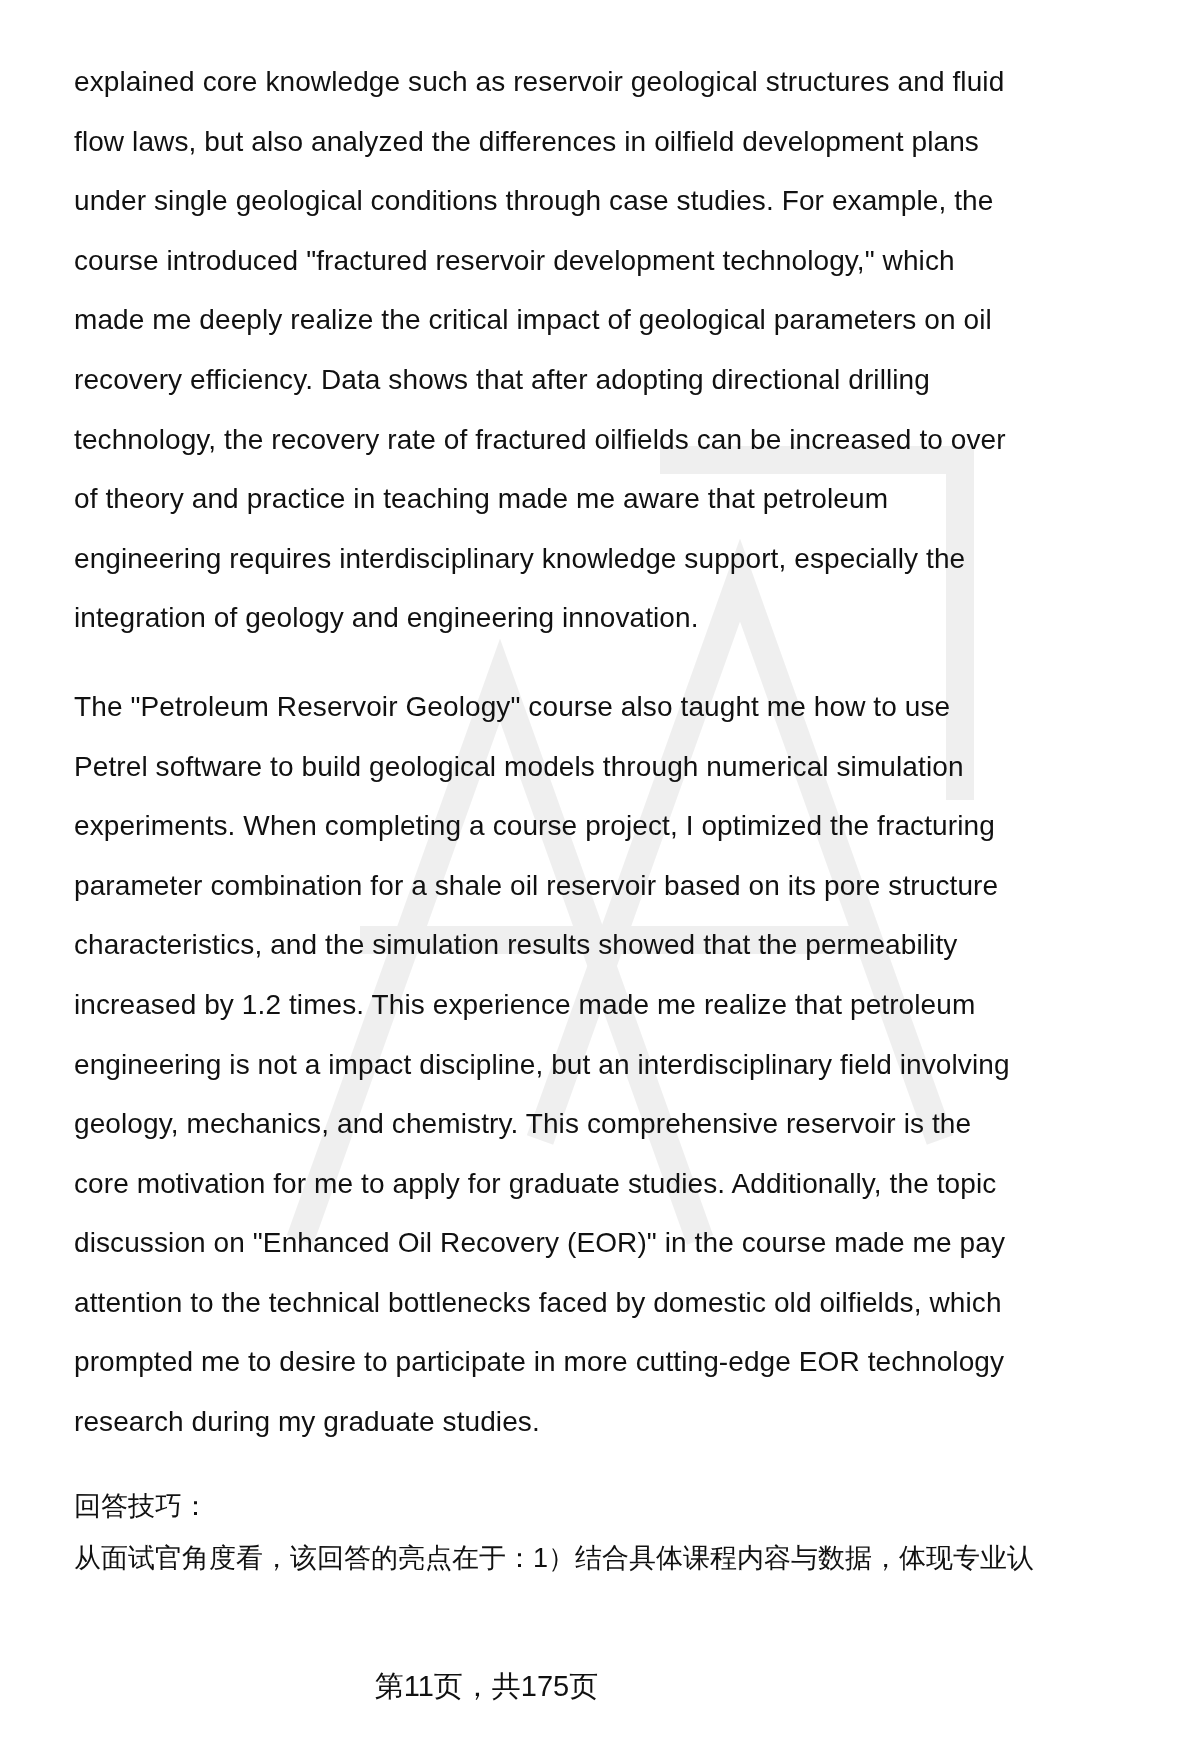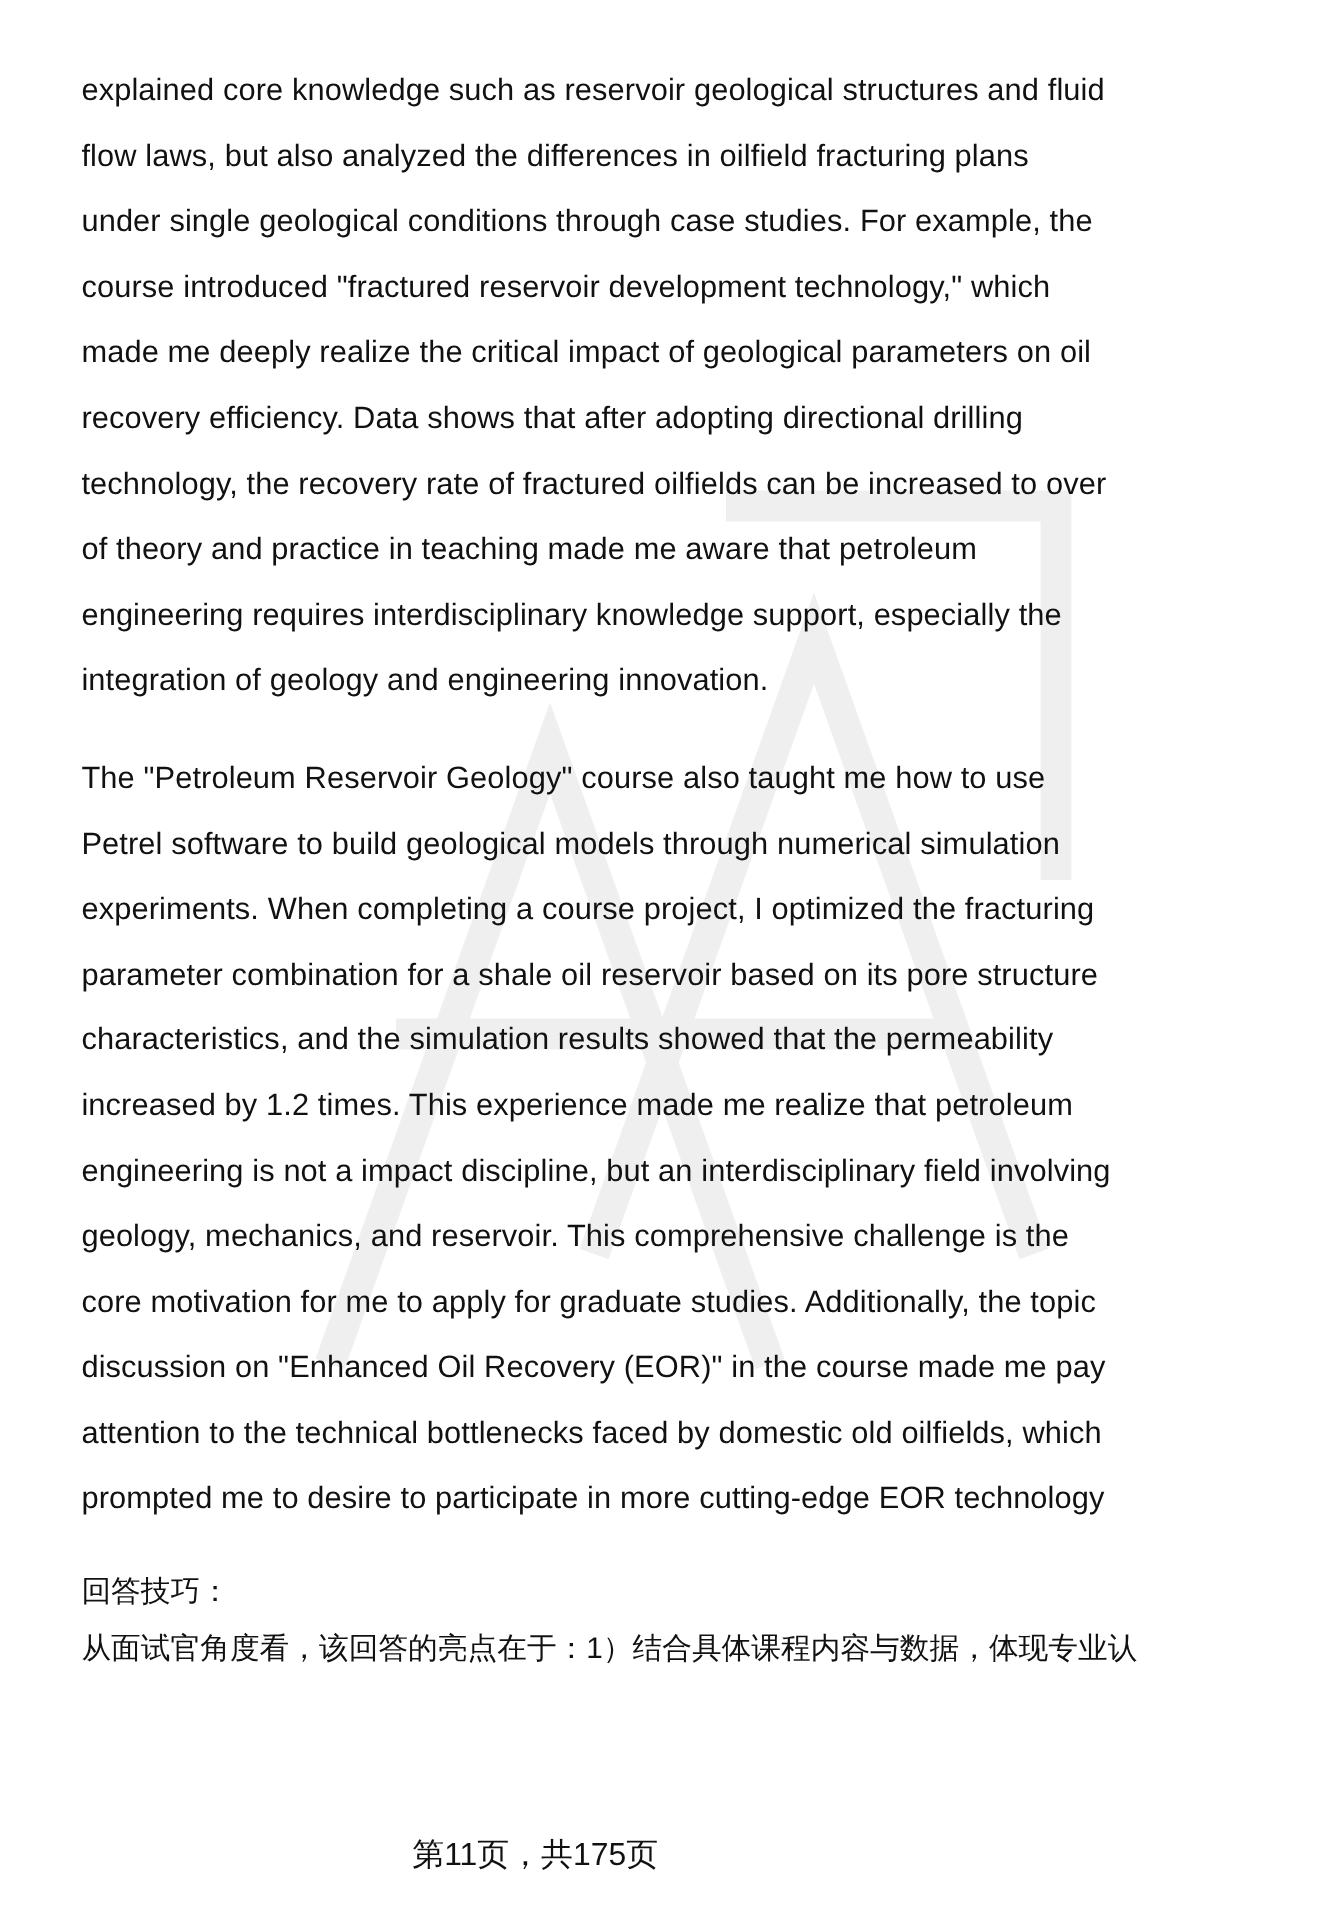"flow laws, but also analyzed" span.ln { text: fracturing -> development }
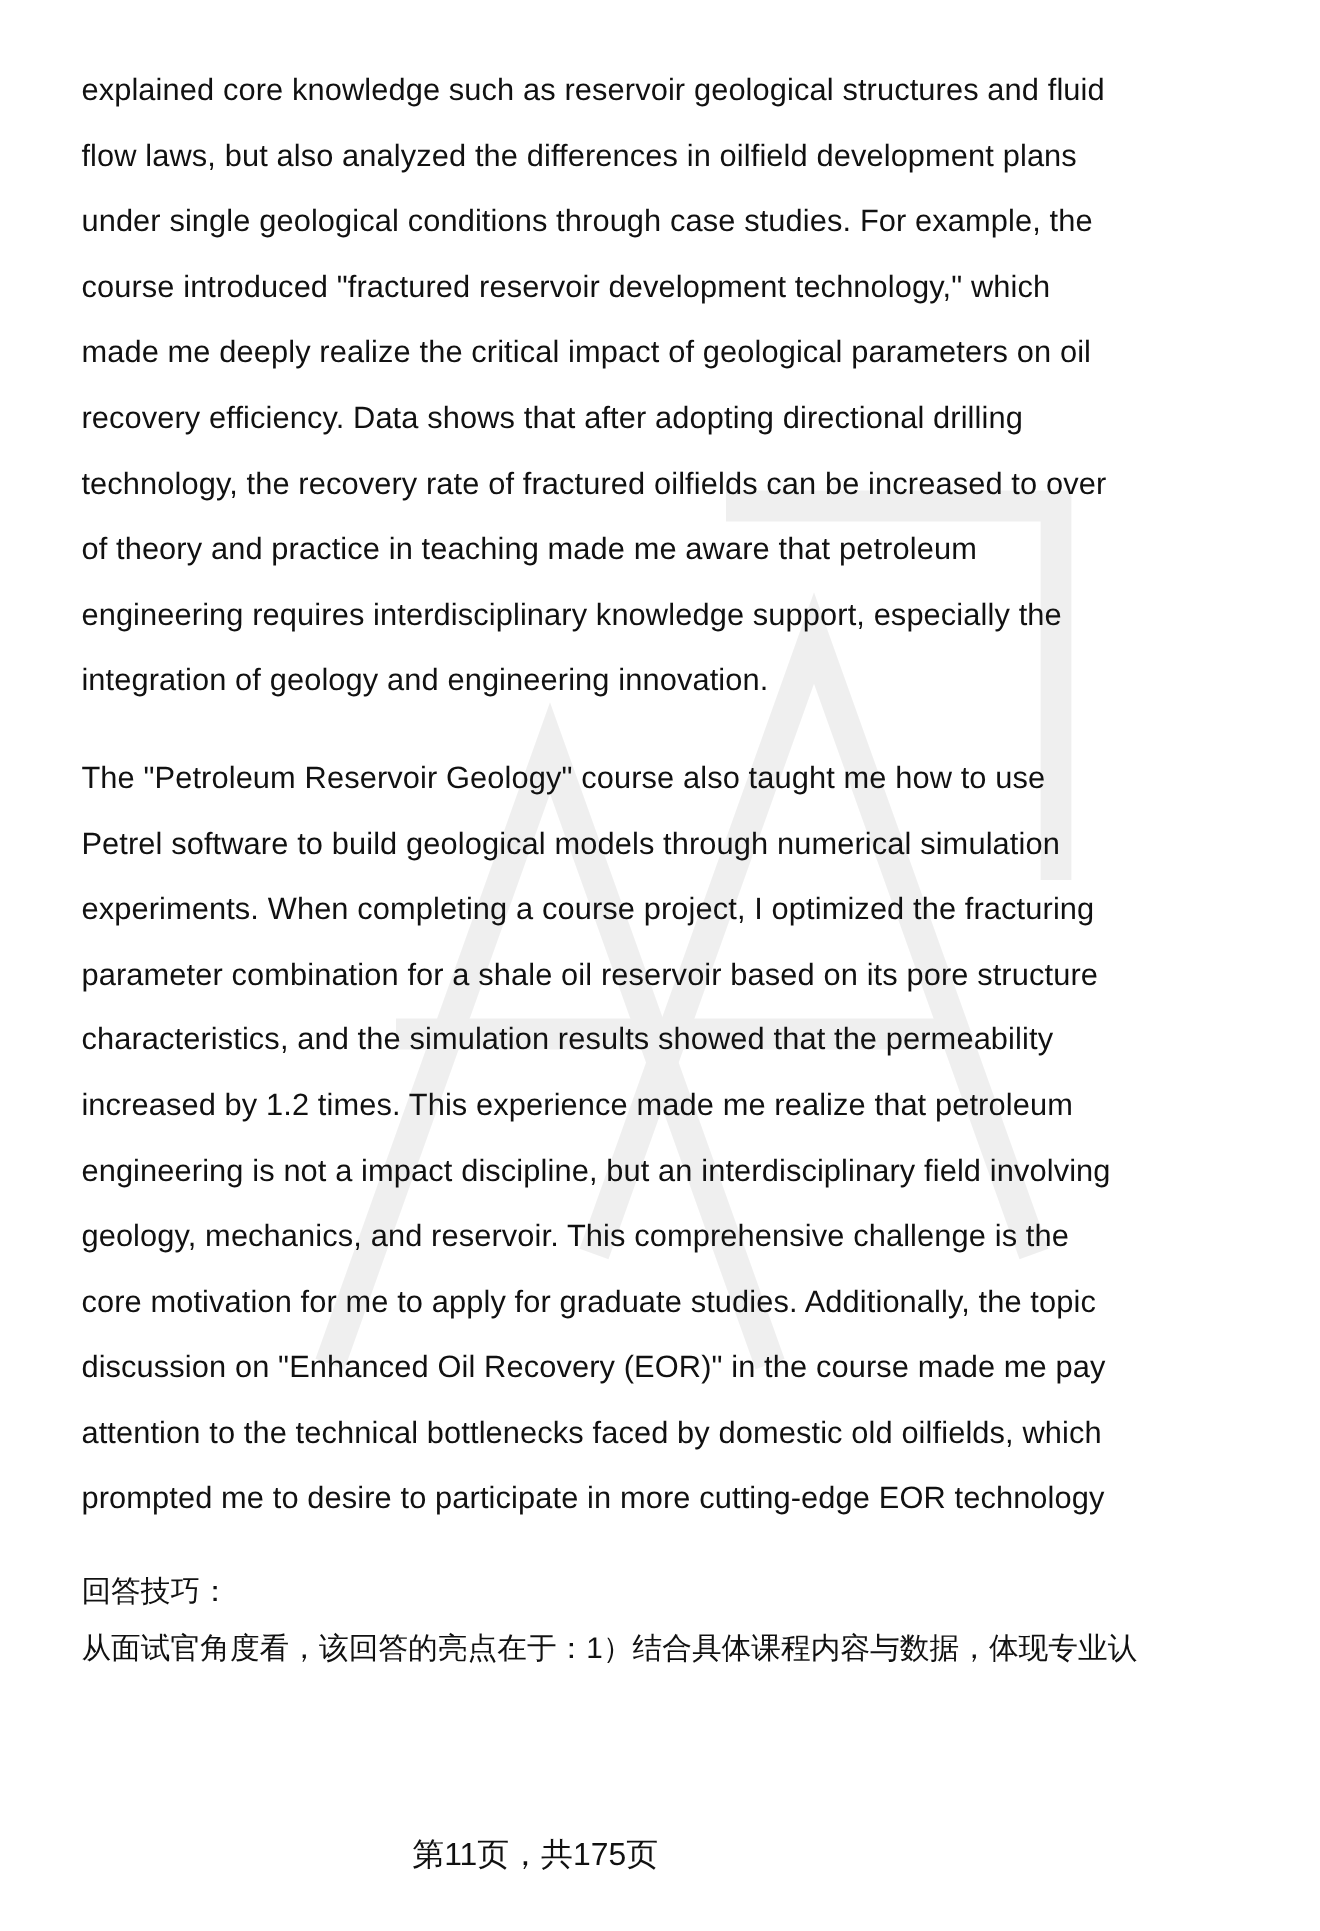"geology, mechanics, and reservoir. This" span.ln { text: reservoir. This comprehensive challenge -> chemistry. This comprehensive reservoir }
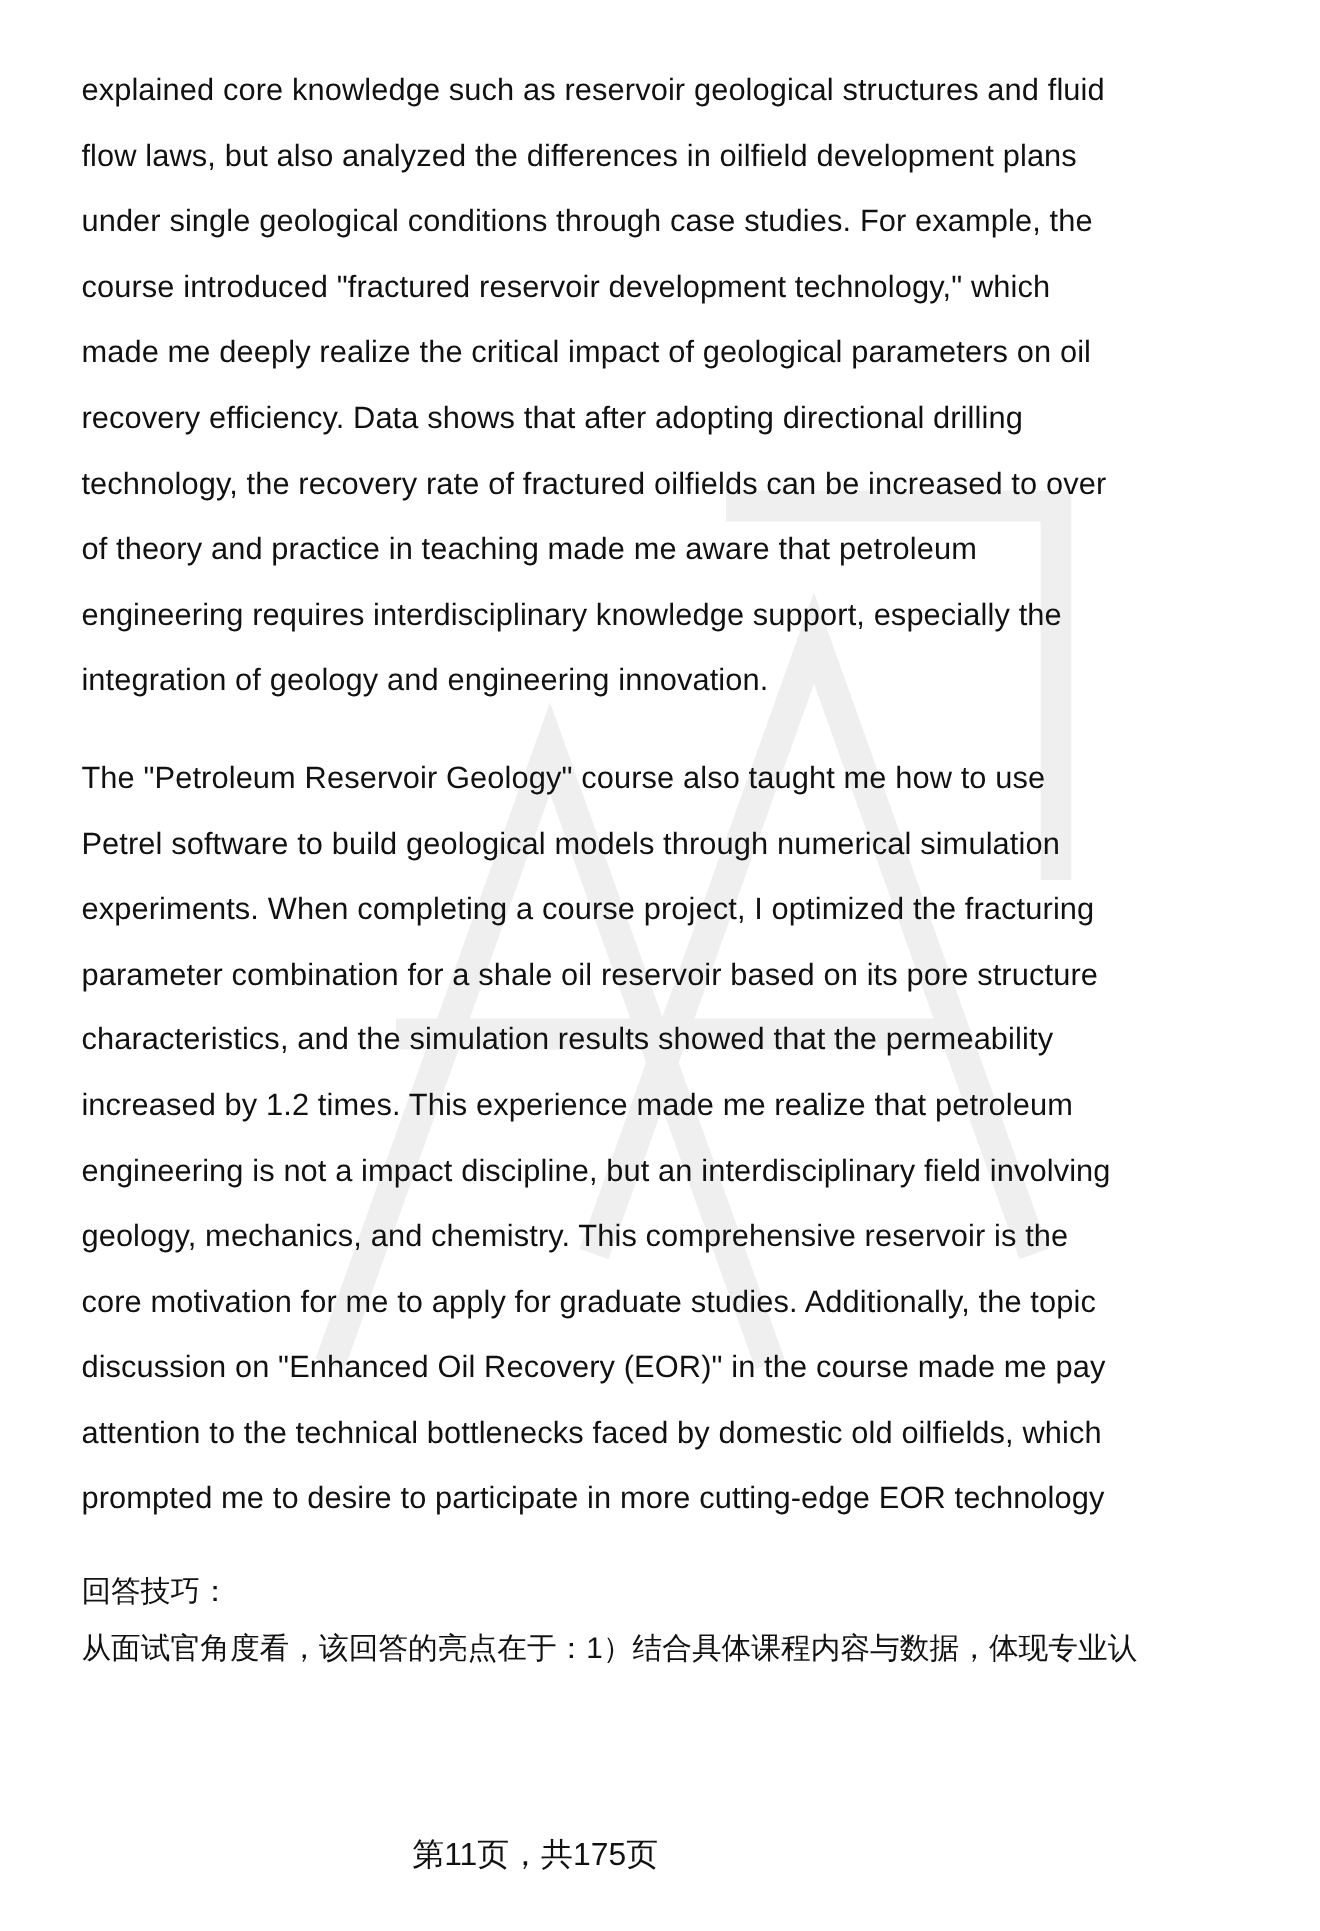"research during my graduate studies." span.ln { html: none -> <span>research during my graduate studies.</span> }
